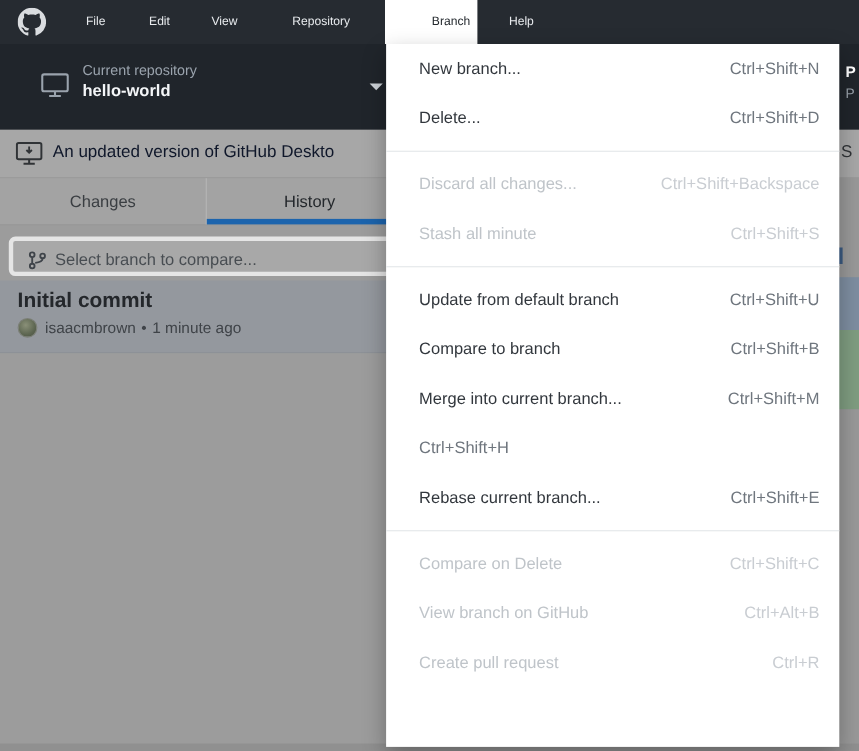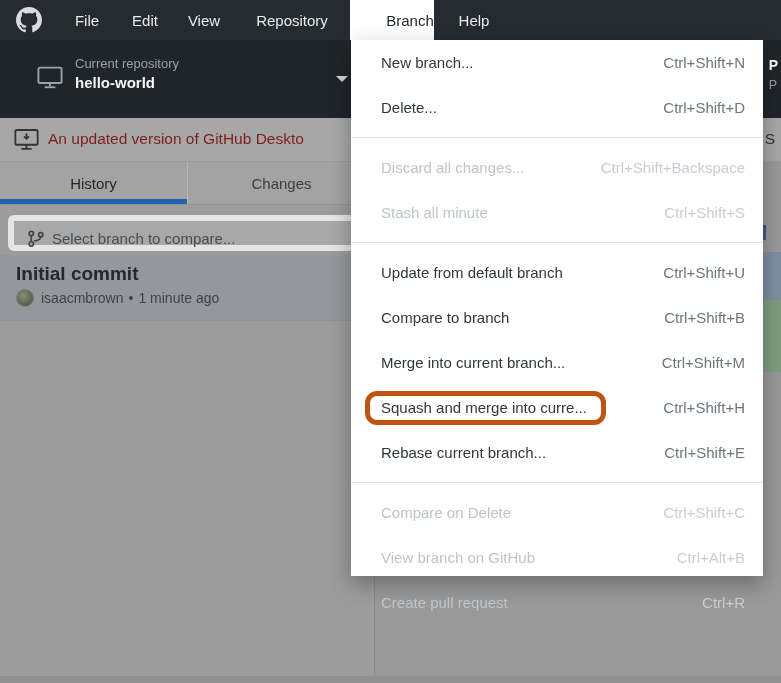"File" .mb-item { font-size: 15px -> 11px }
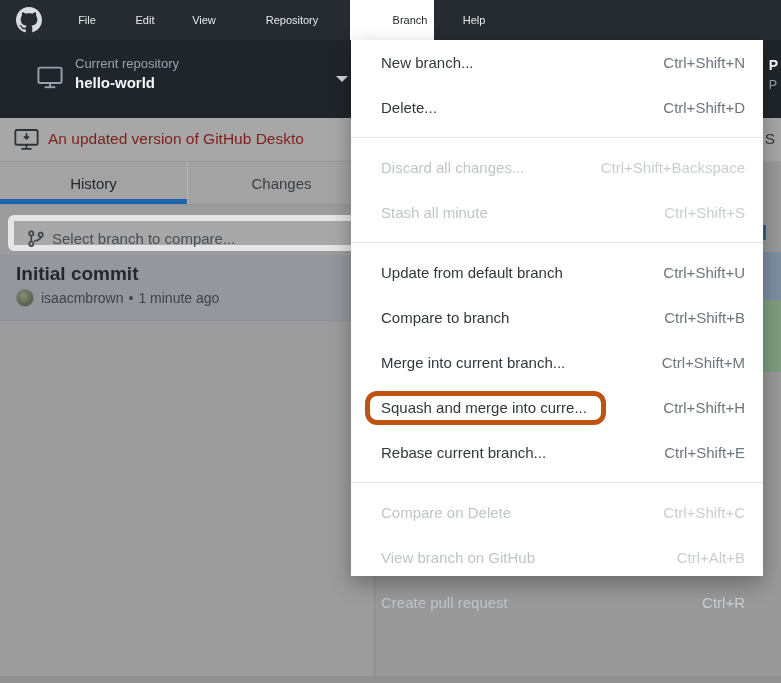"New branch..." .menu-panel { height: 536px -> 639px }
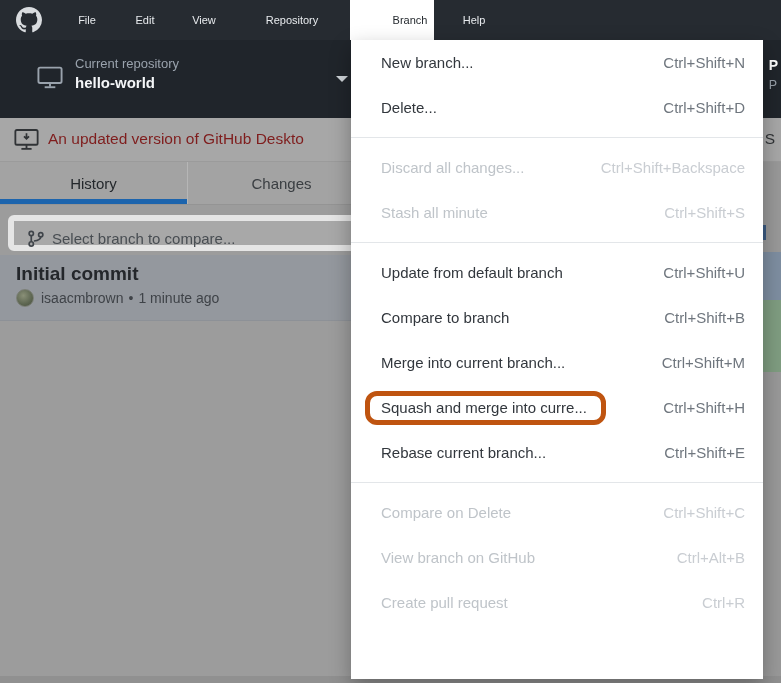"An updated version of GitHub" .banner-text { color: #7f1d1d -> #0f172a }
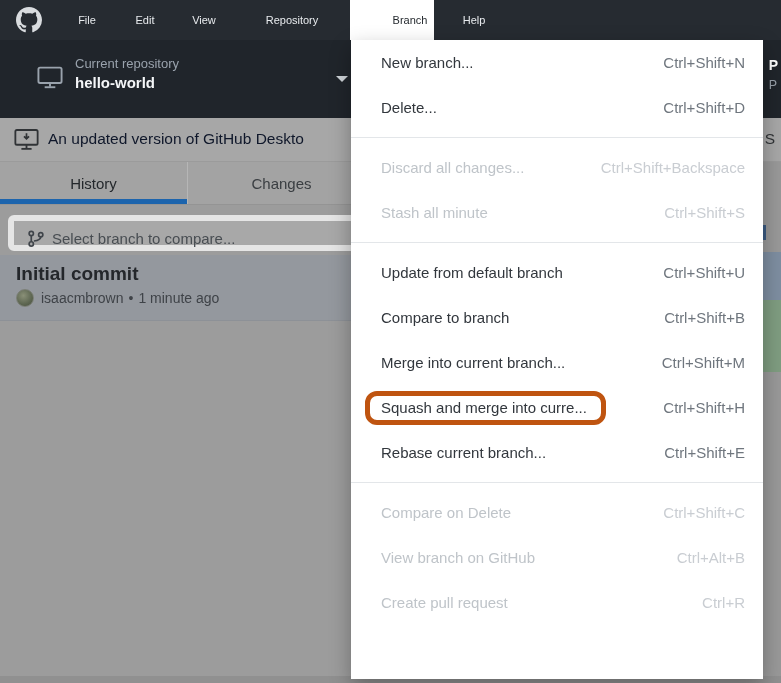"History" div.tab { order: before "Changes" -> after "Changes" }
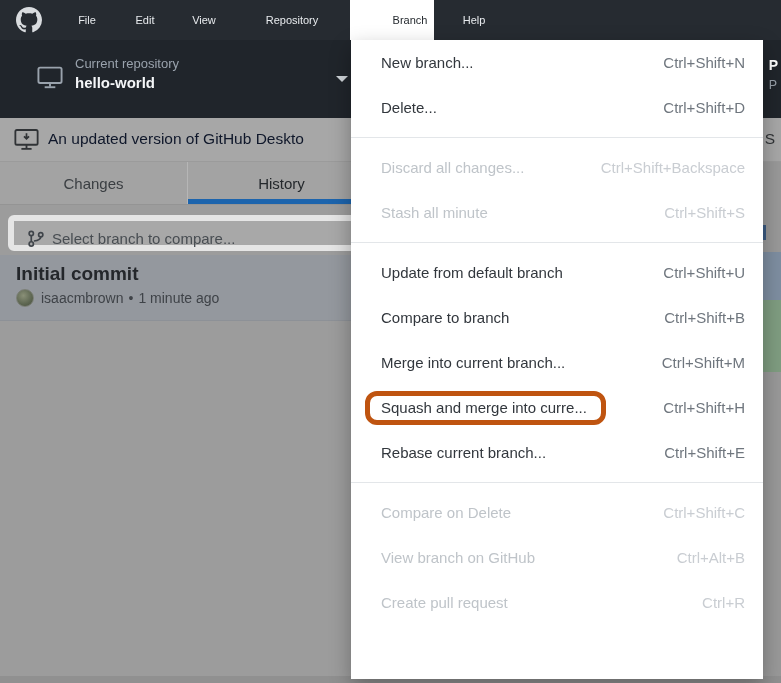"Select branch to compare..." .compare-box { border: 6px solid #e5e5e5 -> 4px solid #e5e5e5 }
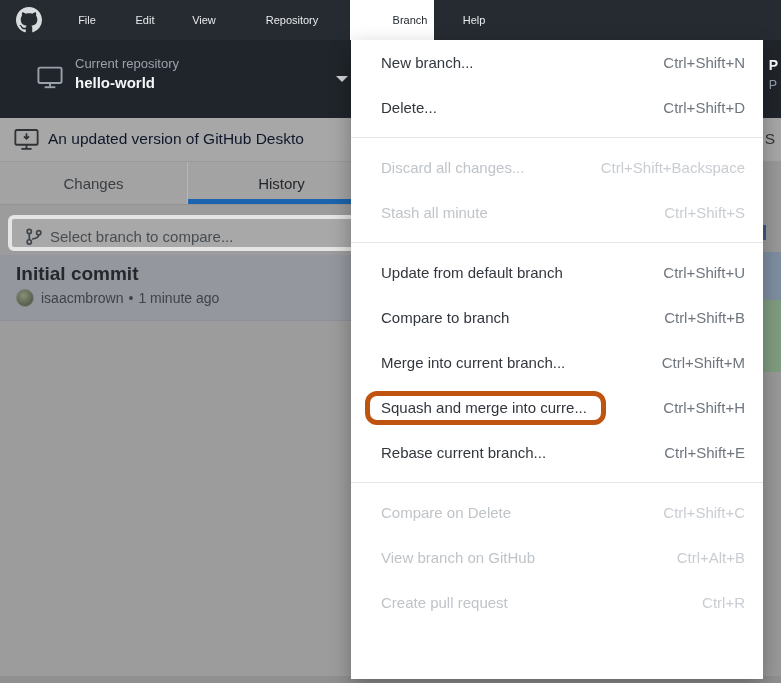"Squash and merge into curre..." span.annotation-box { html: <span> <span>Squash and merge into curre...</span> </span> -> none }
